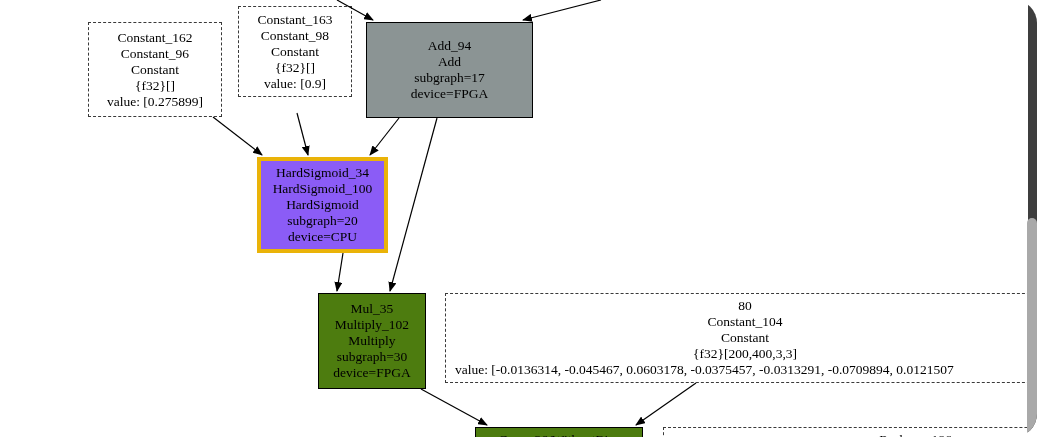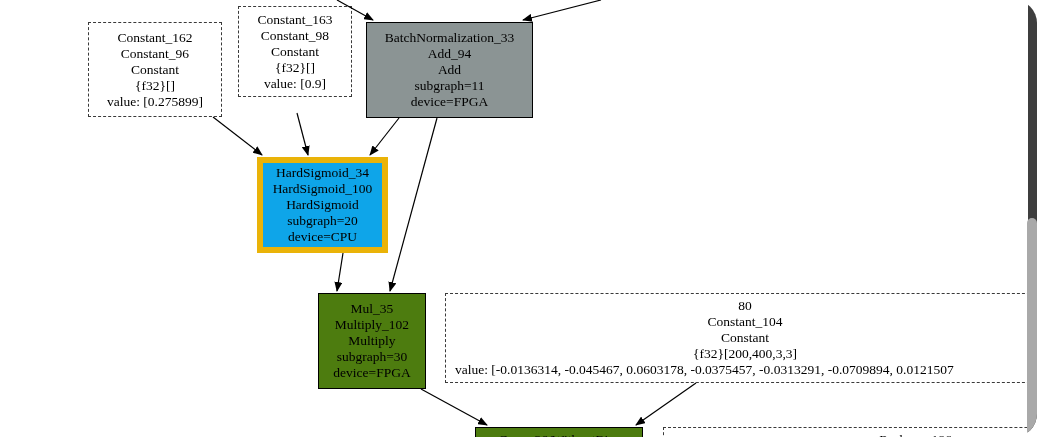"BatchNormalization_33" span { html: <span>BatchNormalization_33</span> -> none }
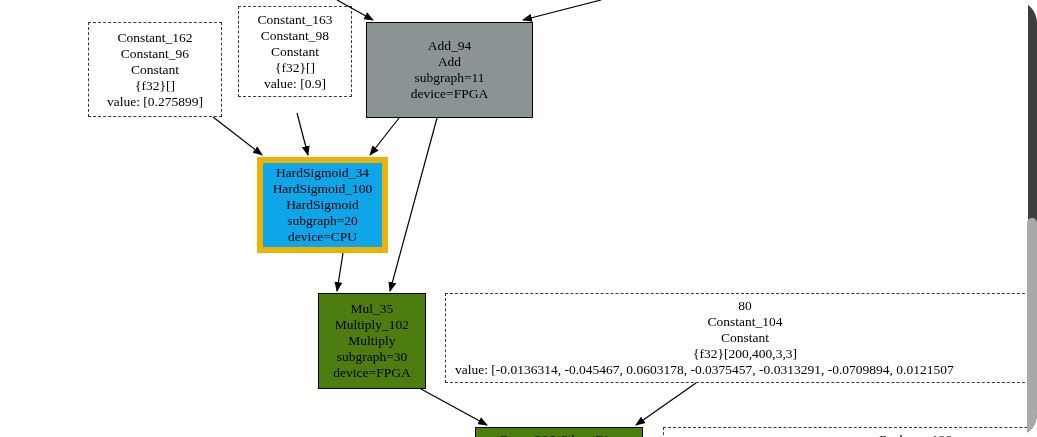"subgraph=11" span { text: 11 -> 17 }
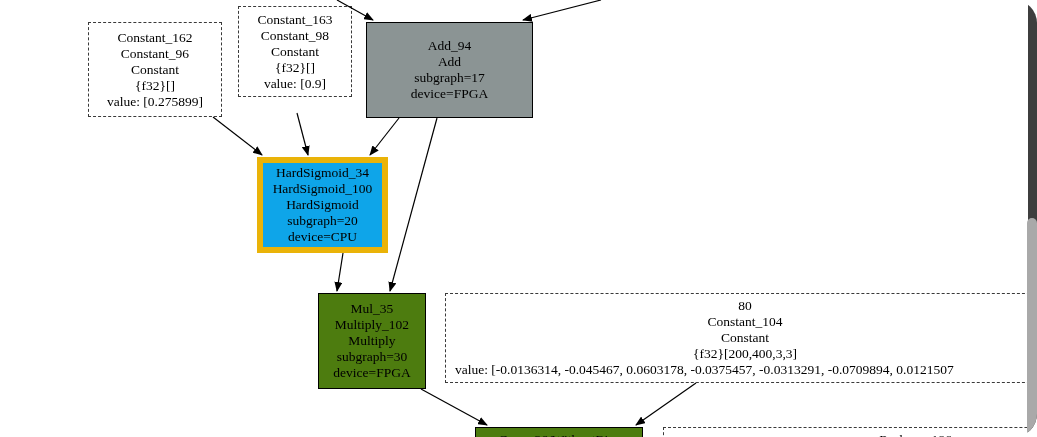"HardSigmoid_34" .red { background: #0ea5e9 -> #8b5cf6; border: 6px solid #eab308 -> 4px solid #eab308 }
